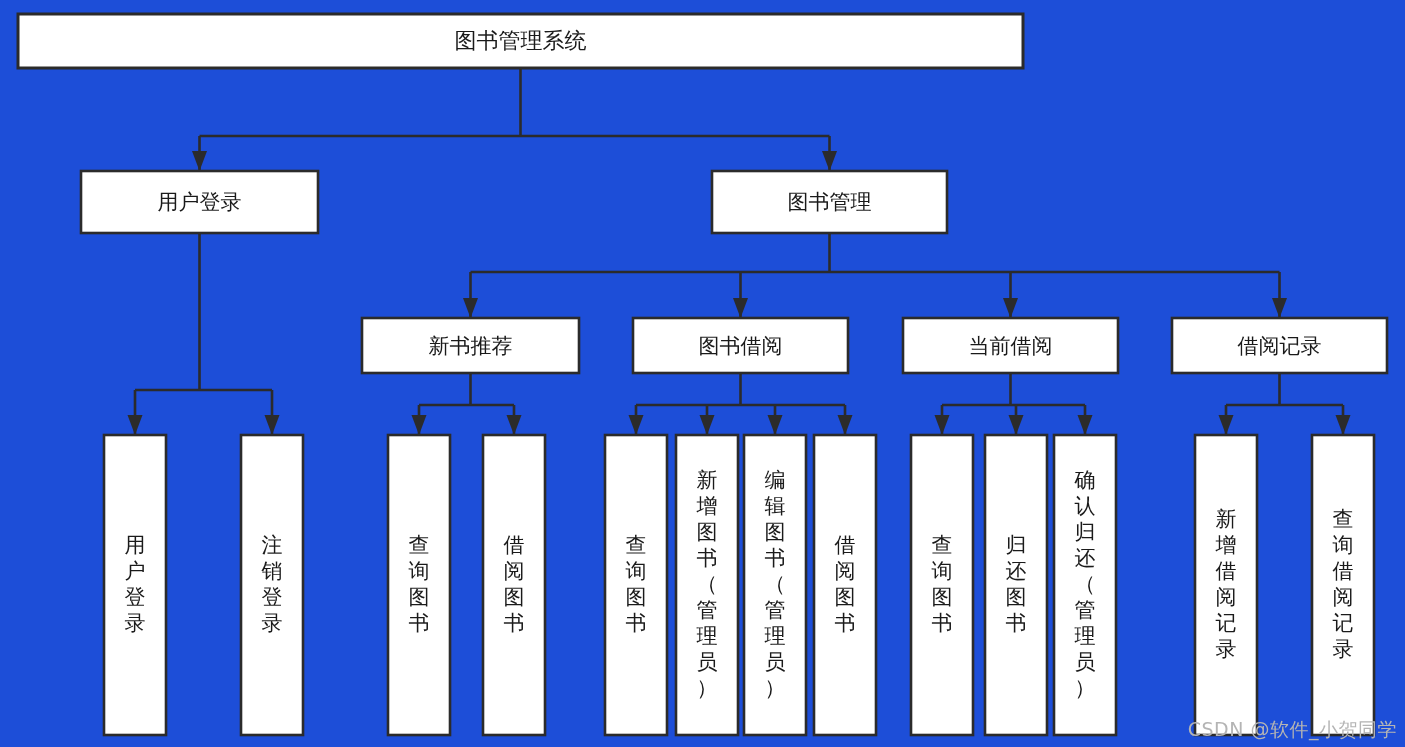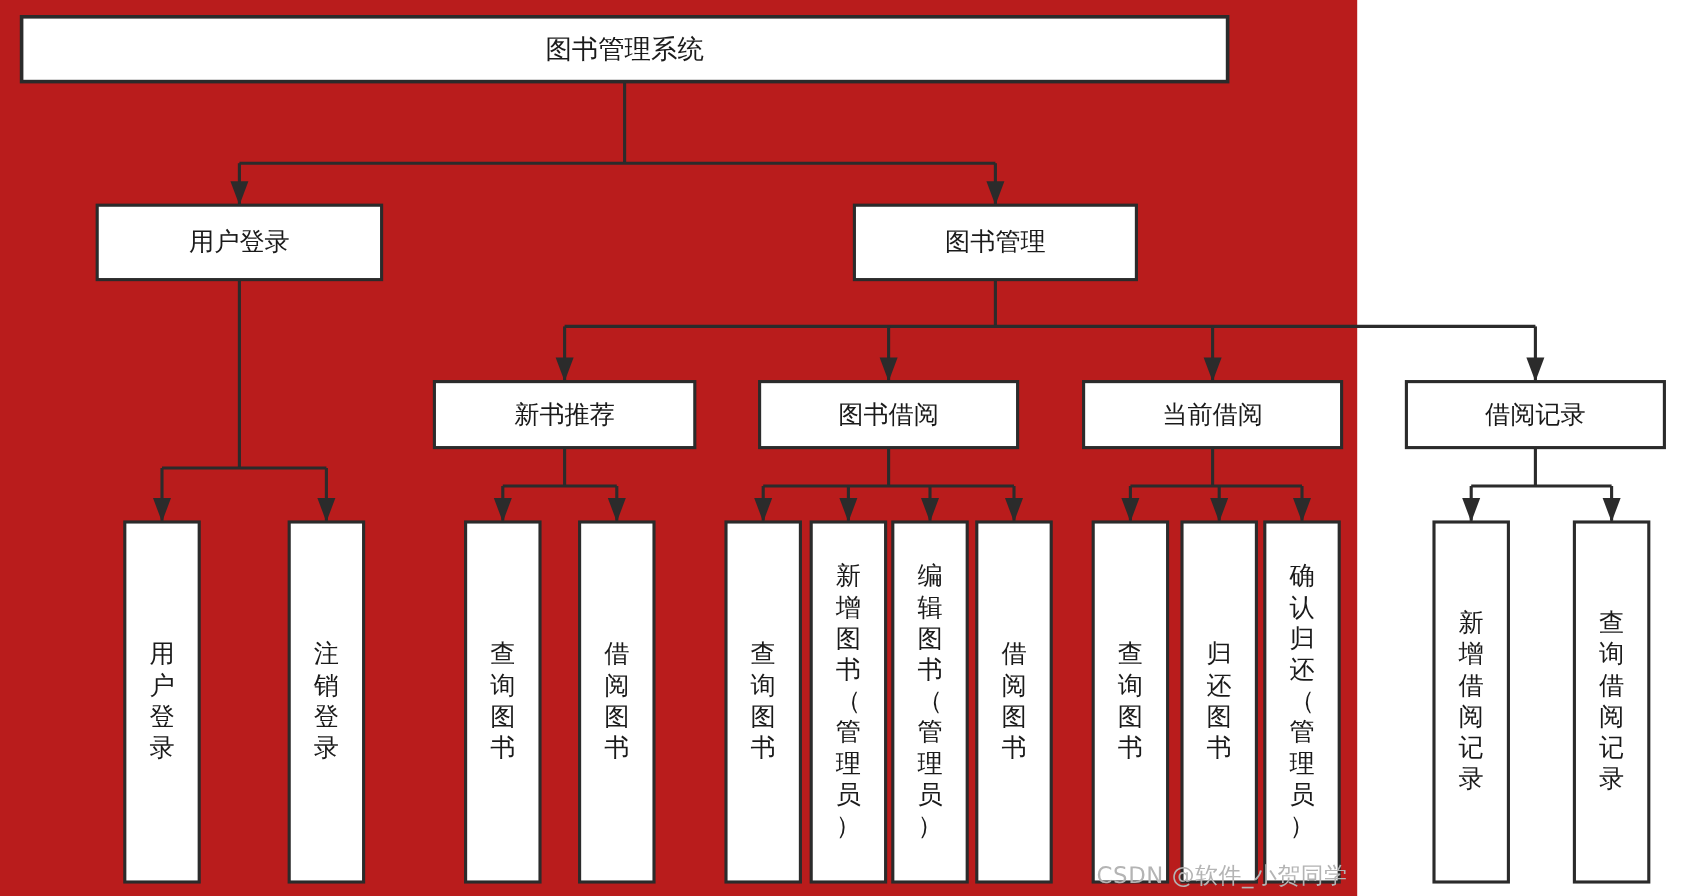"图书管理系统" #diagram-root { background: #b91c1c -> #1d4ed8; width: 1131px -> 1405px }
